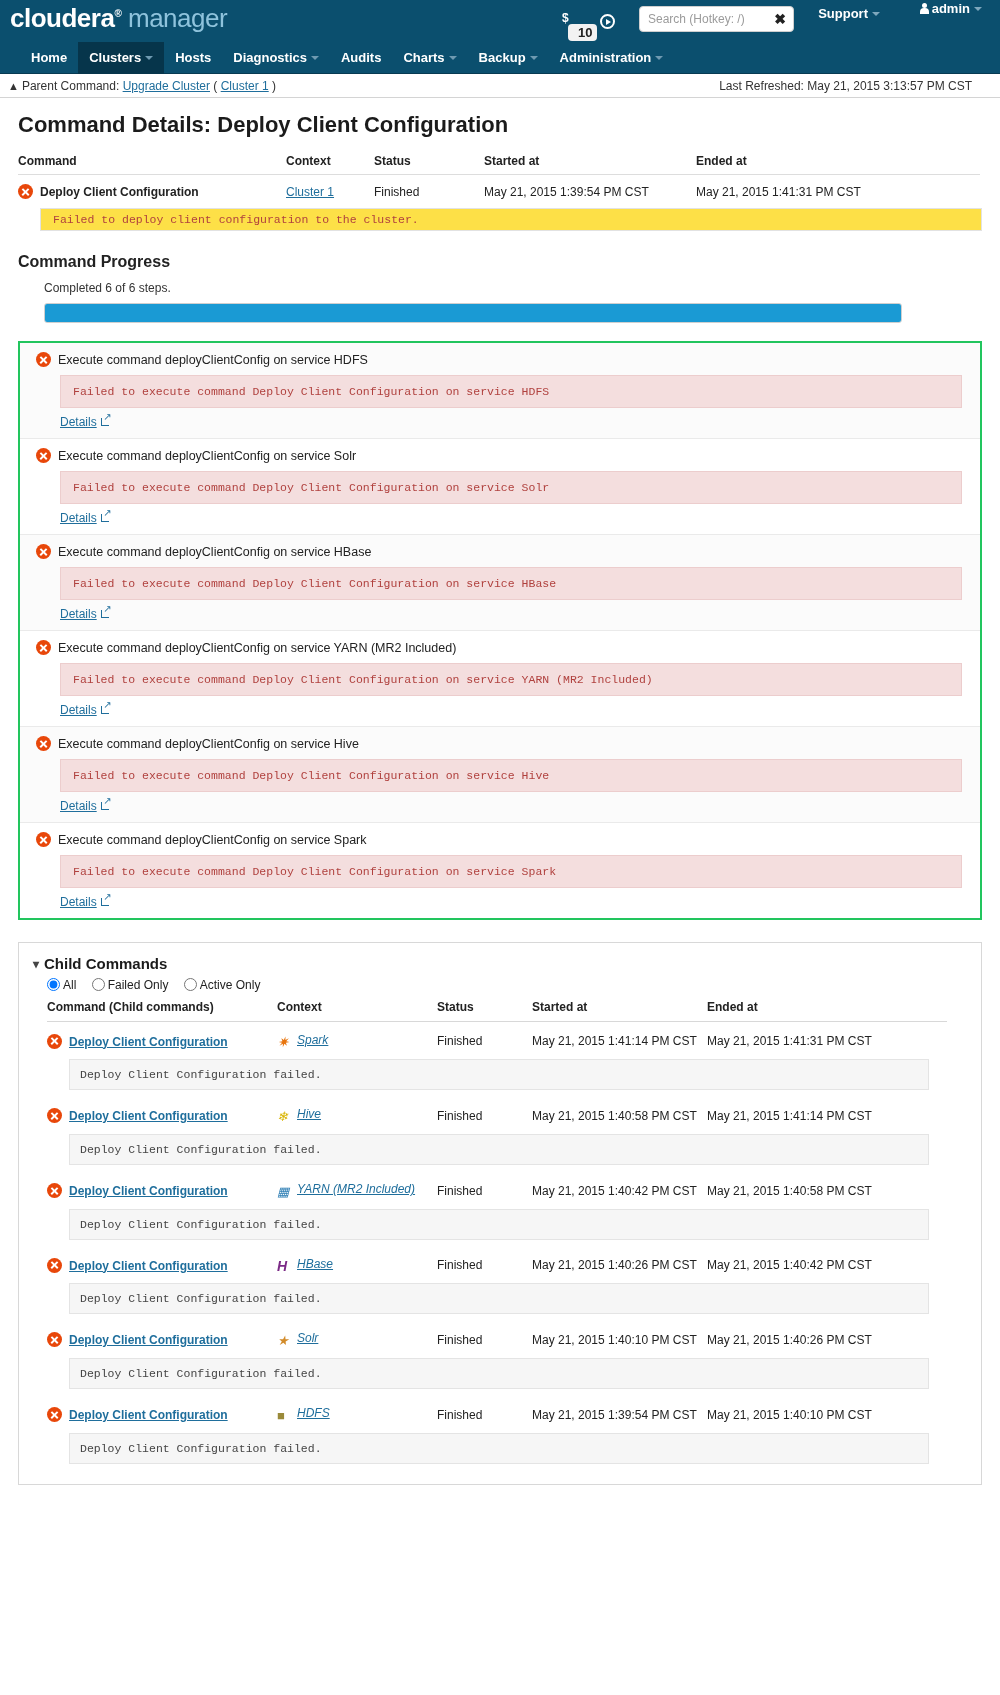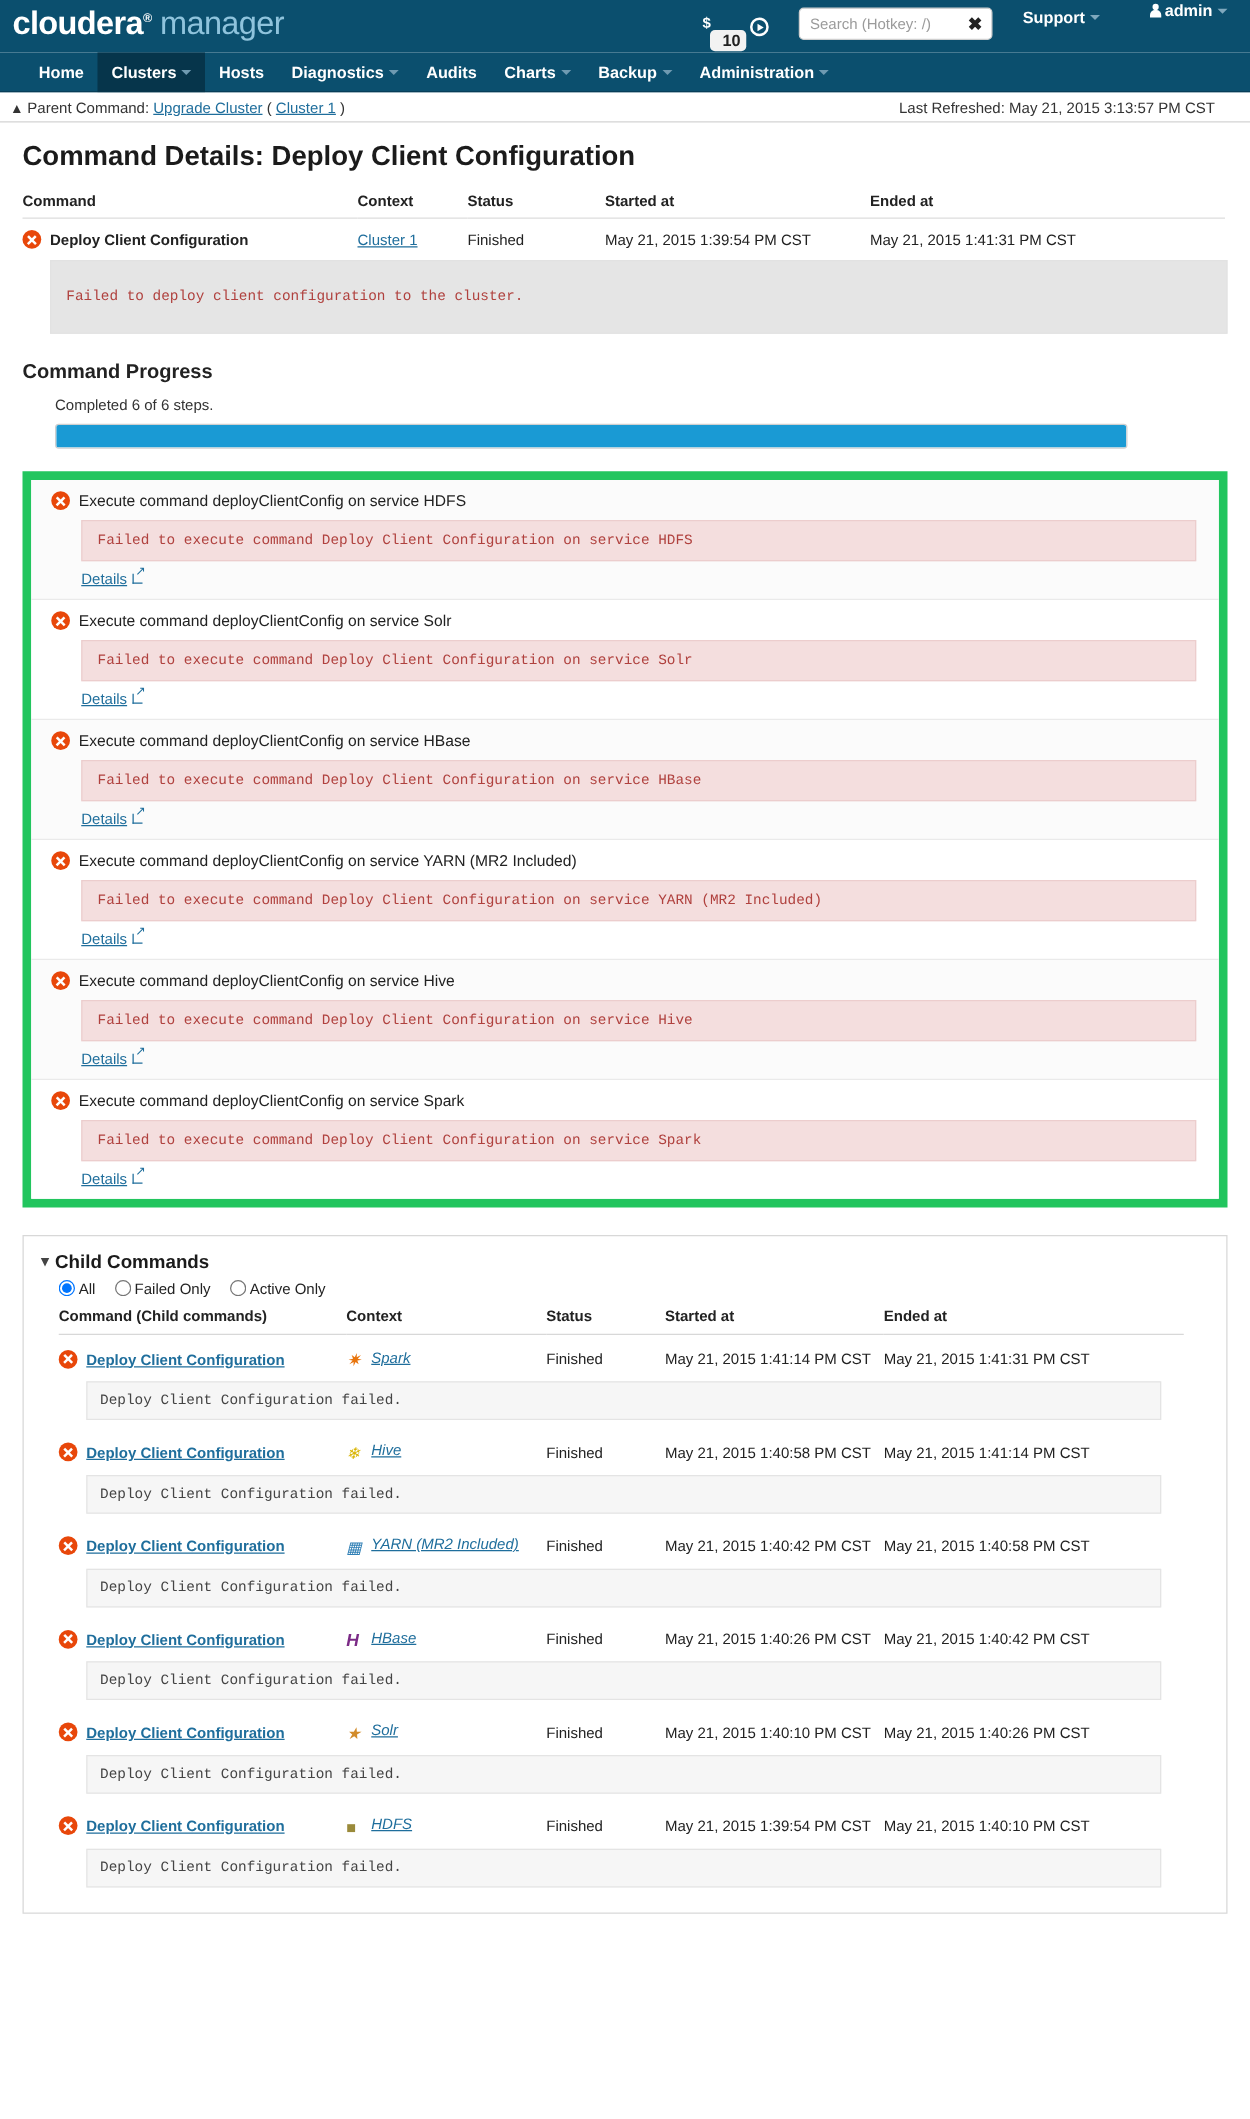"Failed to deploy client configuration" .errbox { background: #e5e5e5 -> #fde047; padding: 22px 12px -> 4px 12px }
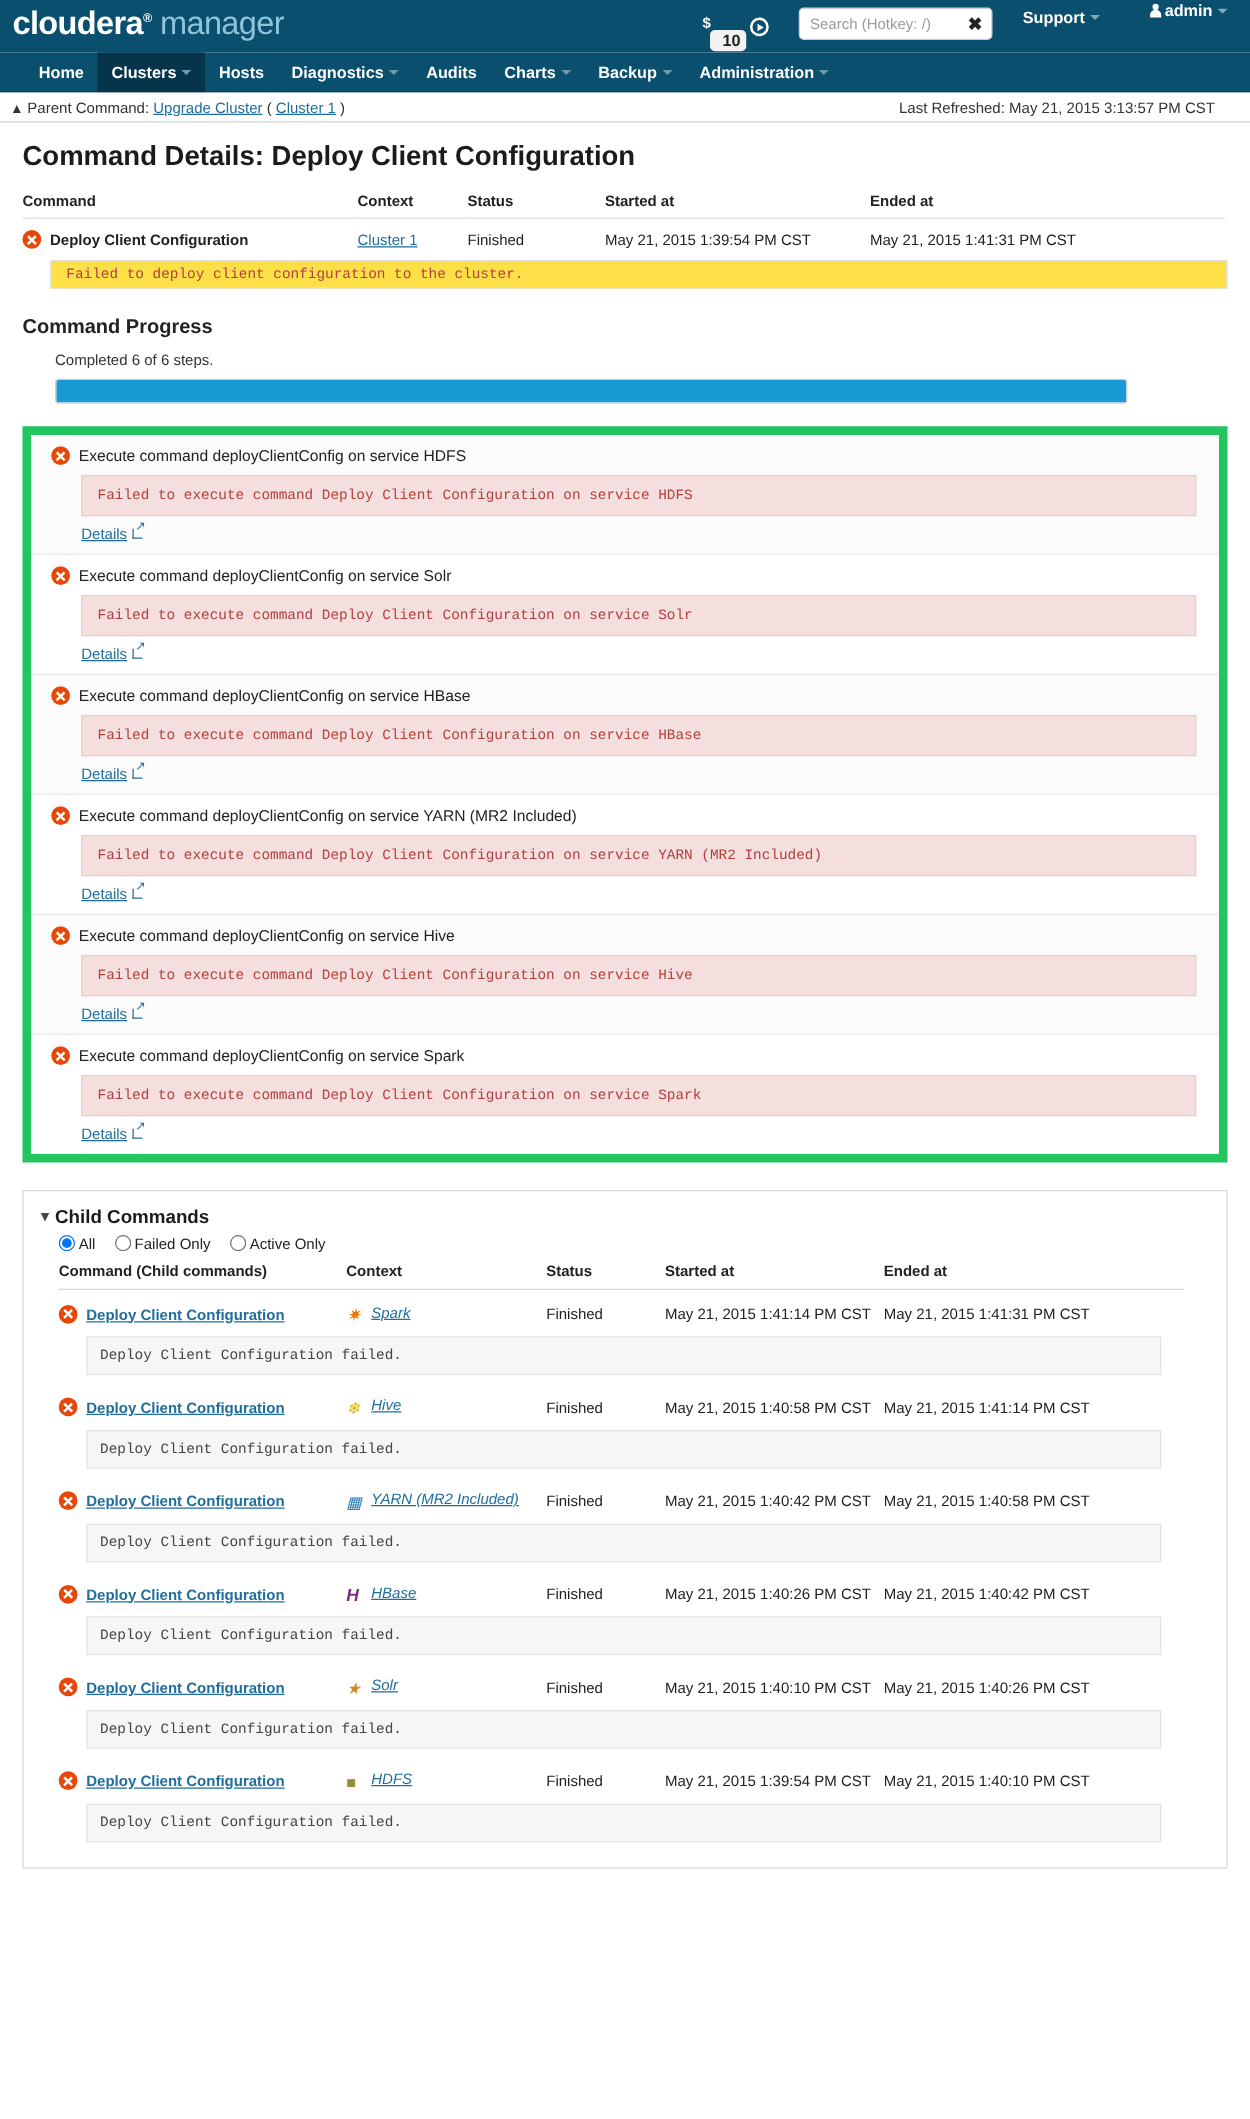"Execute command deployClientConfig on" .steps { border: 7px solid #22c55e -> 2px solid #22c55e }
